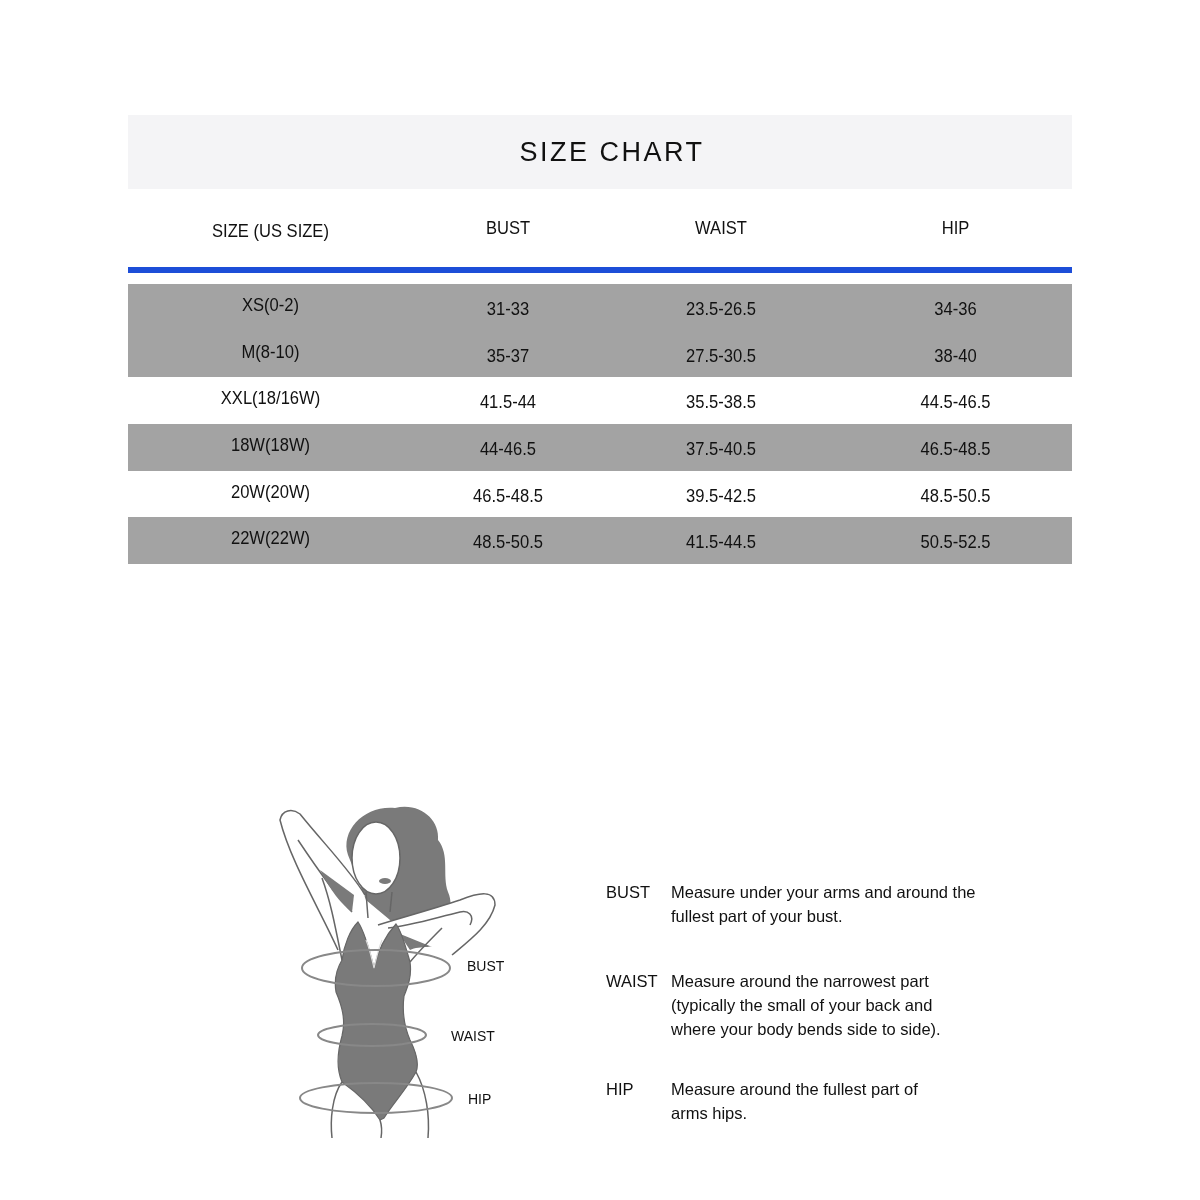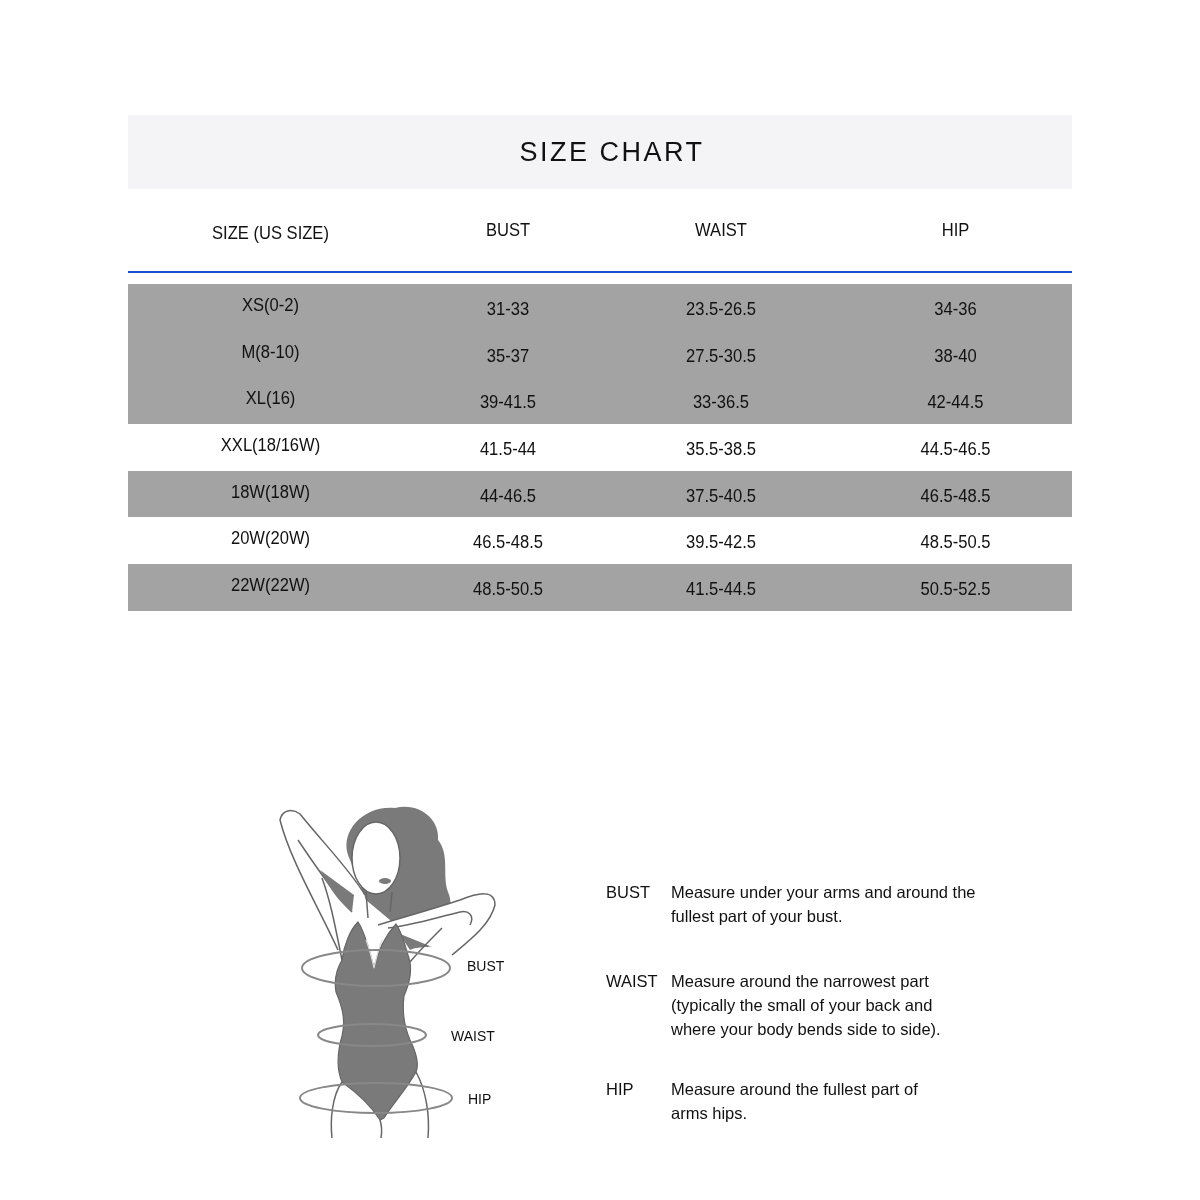"SIZE (US SIZE)" .head-row { border-bottom: 2px solid #1d4ed8 -> 6px solid #1d4ed8 }
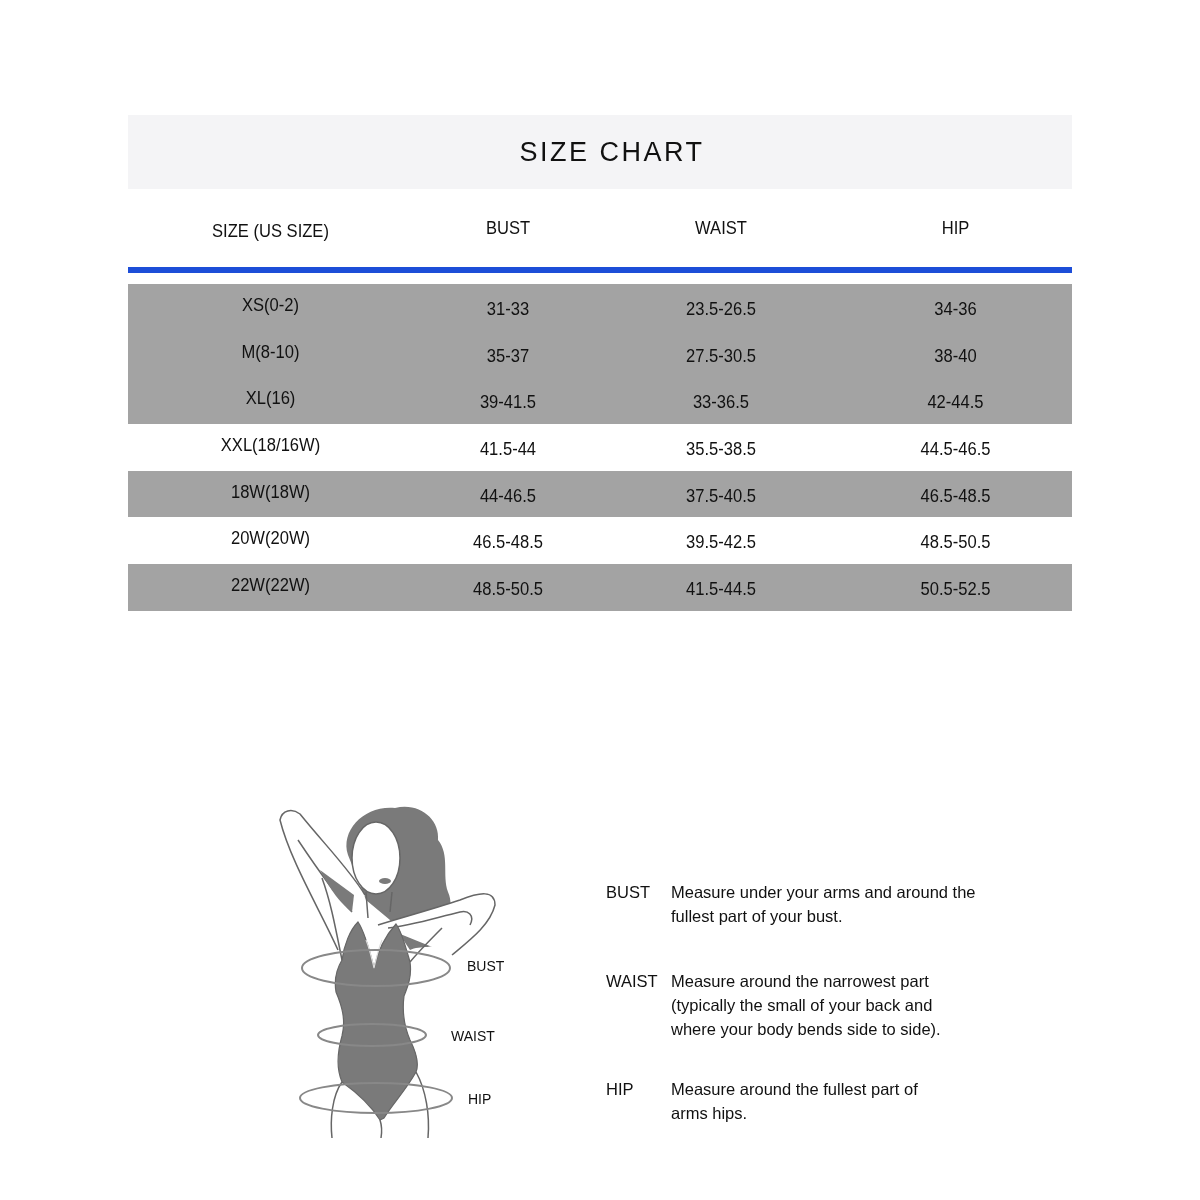"XL(16)" div.row { html: <div> <div>XL(16)</div> <div>39-41.5</div> <div>33-36.5</div> <div>42-44.5</div> </div> -> none }
